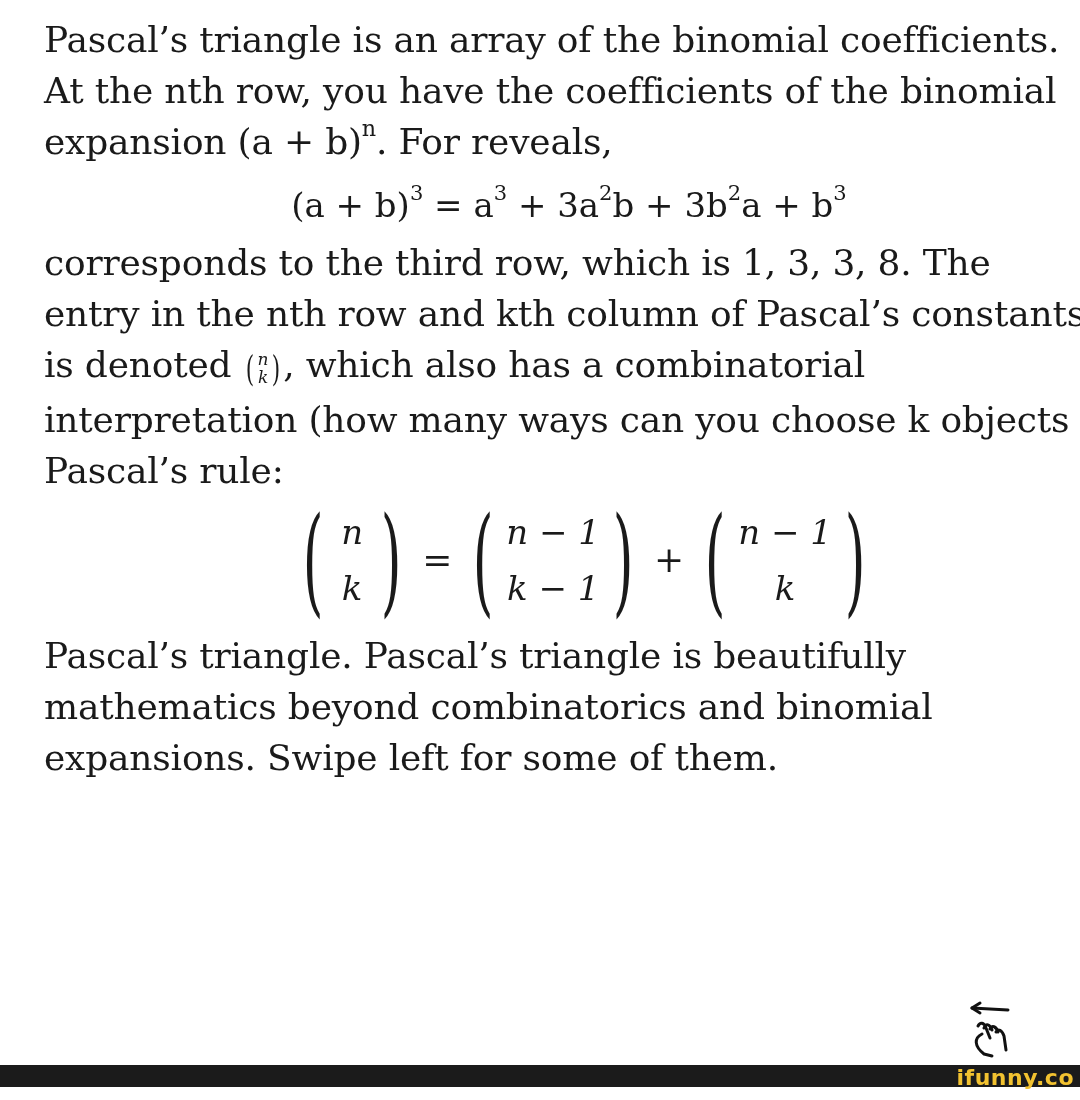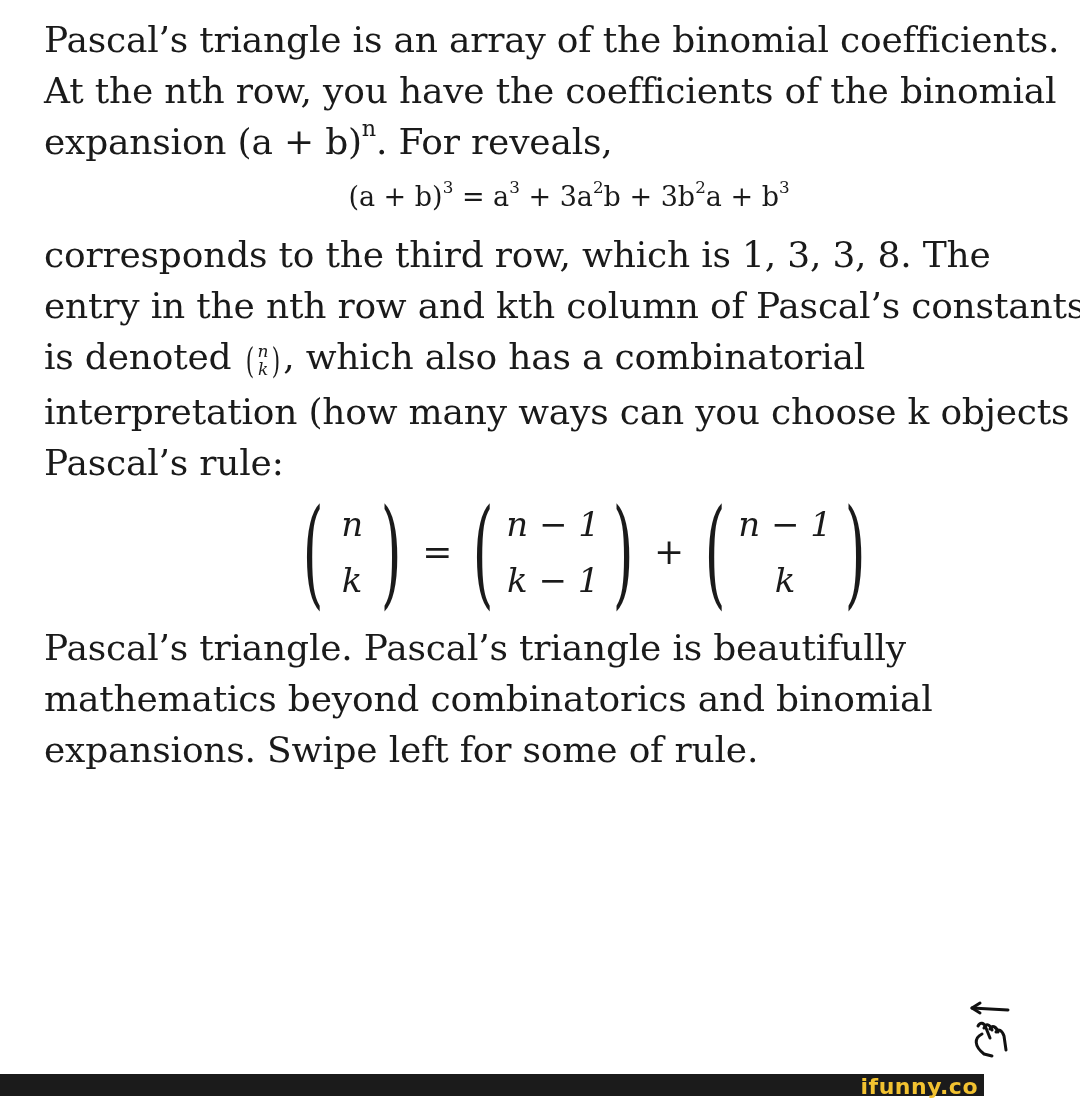"(a + b)3 = a3" .eq1 { font-size: 27px -> 34px; margin: 0 0 2px 0 -> 8px 0 2px 0 }
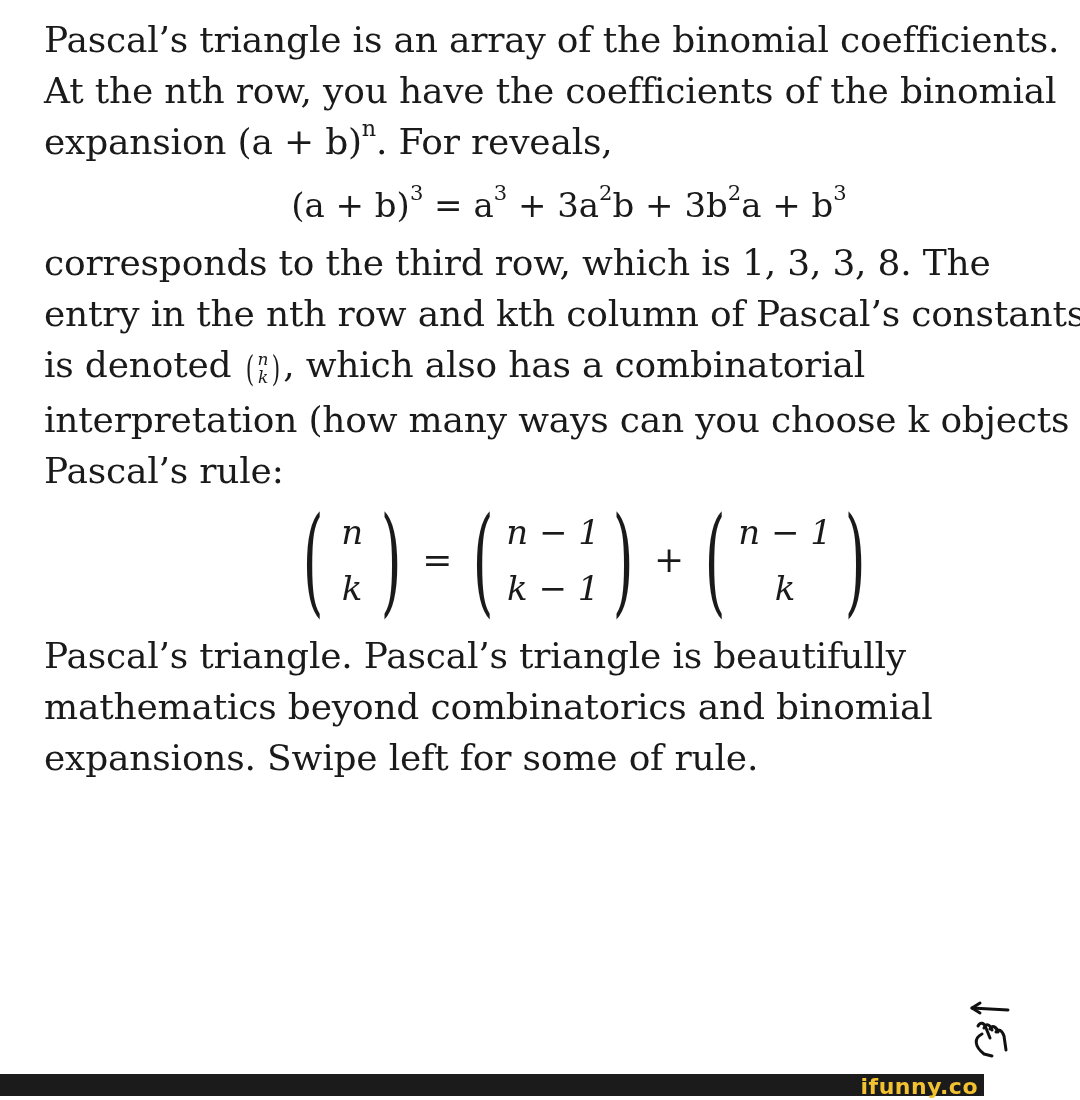"expansions. Swipe left for some" div.line { text: rule -> them }
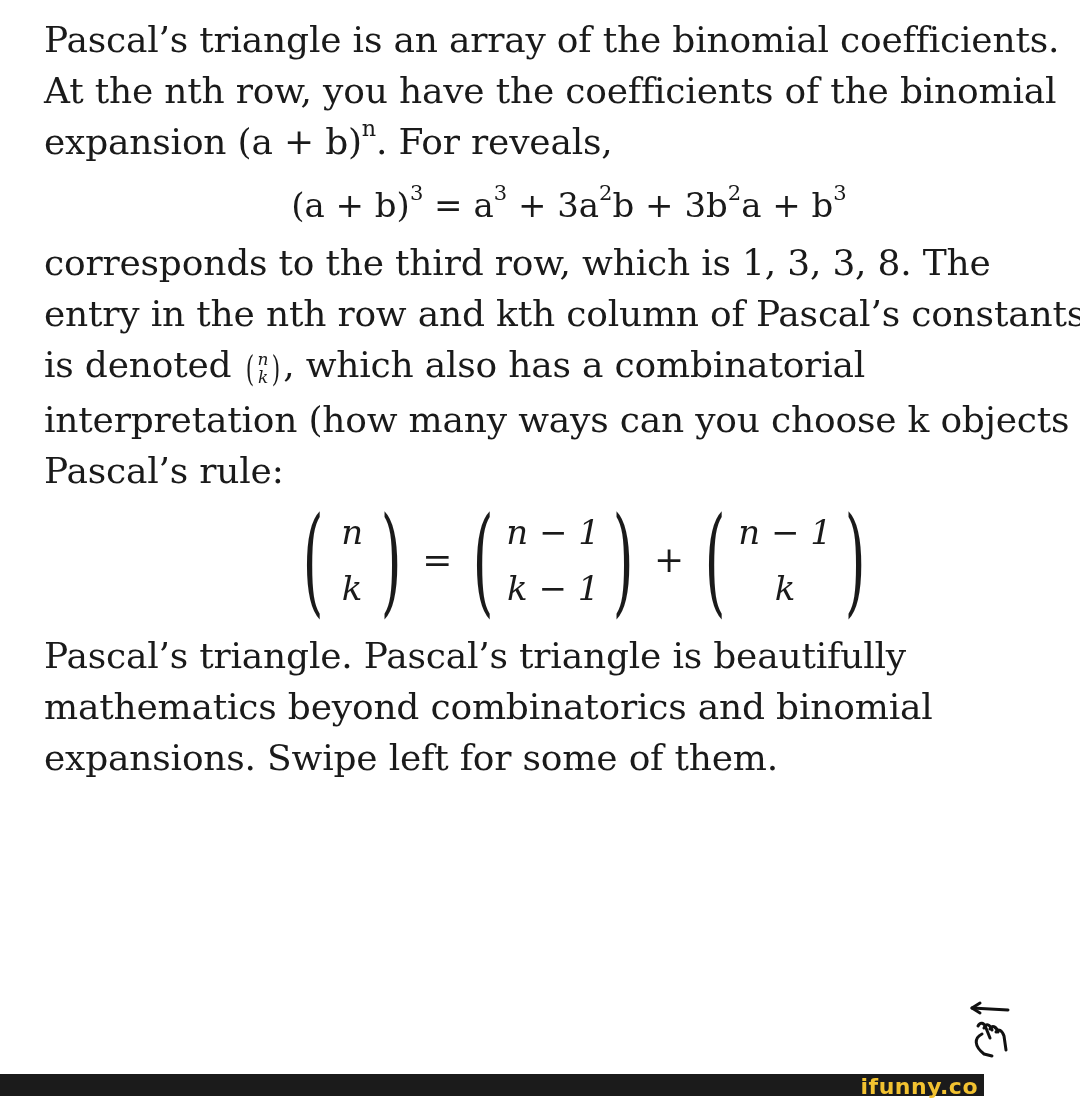"ifunny.co" .footer { bottom: 4px -> 13px; width: 984px -> 1080px }
